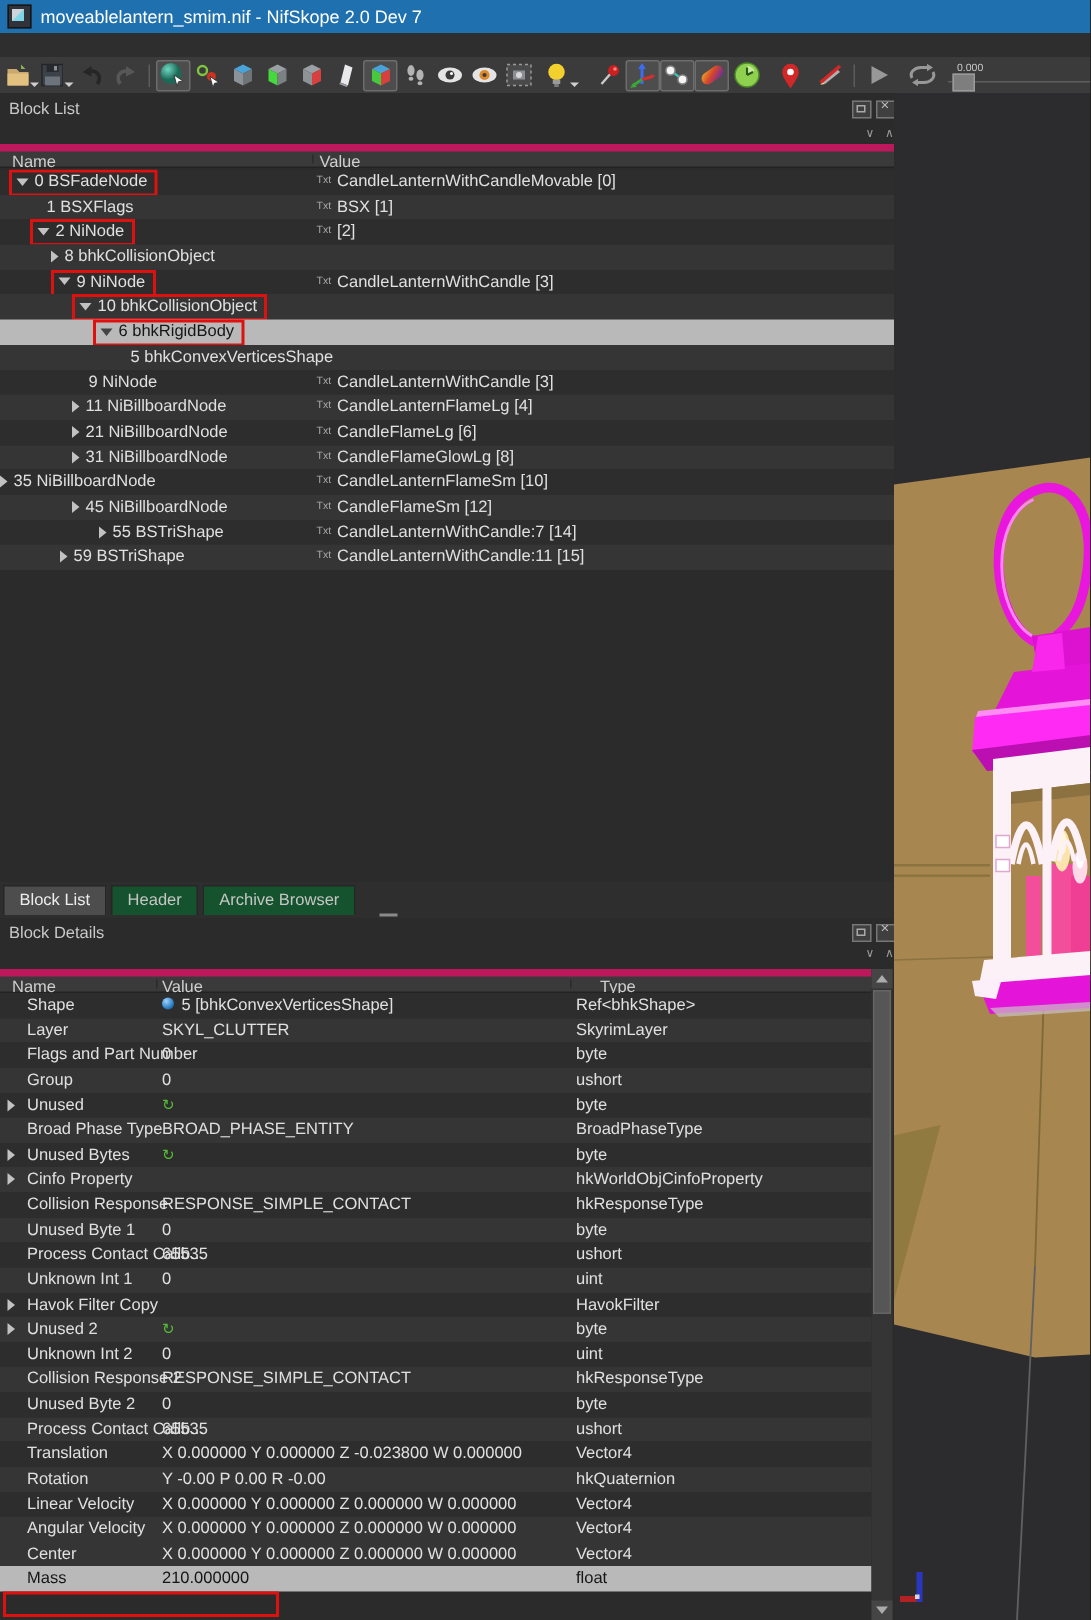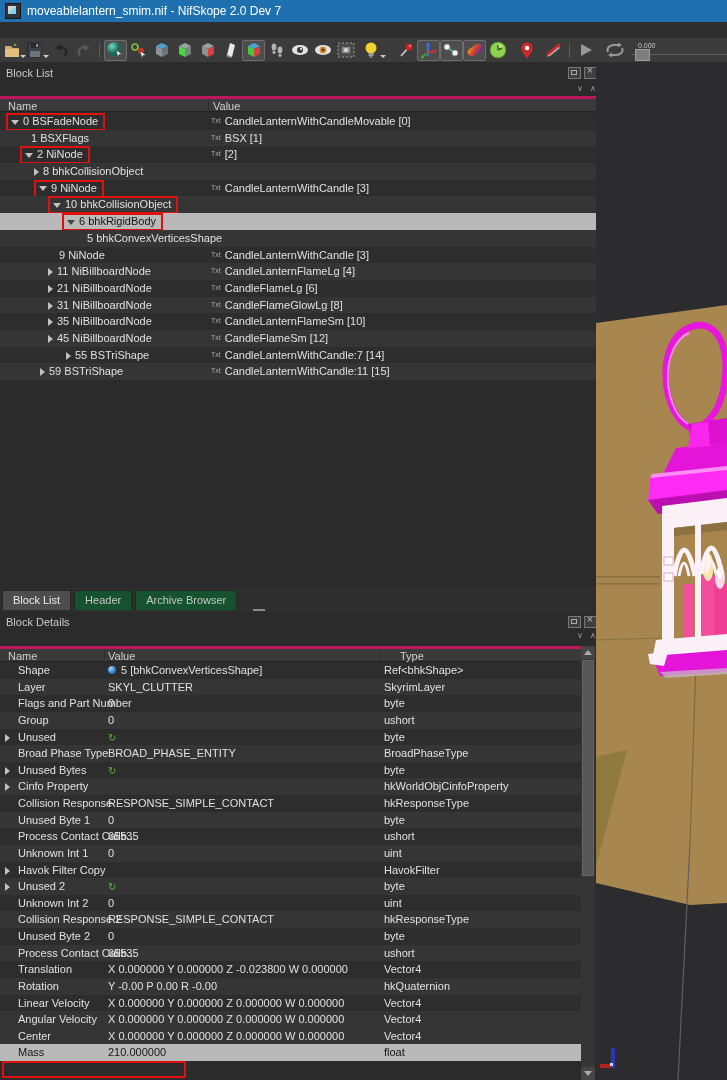"Name" .hdr { border-top: 3px solid #be185d -> 5px solid #be185d }
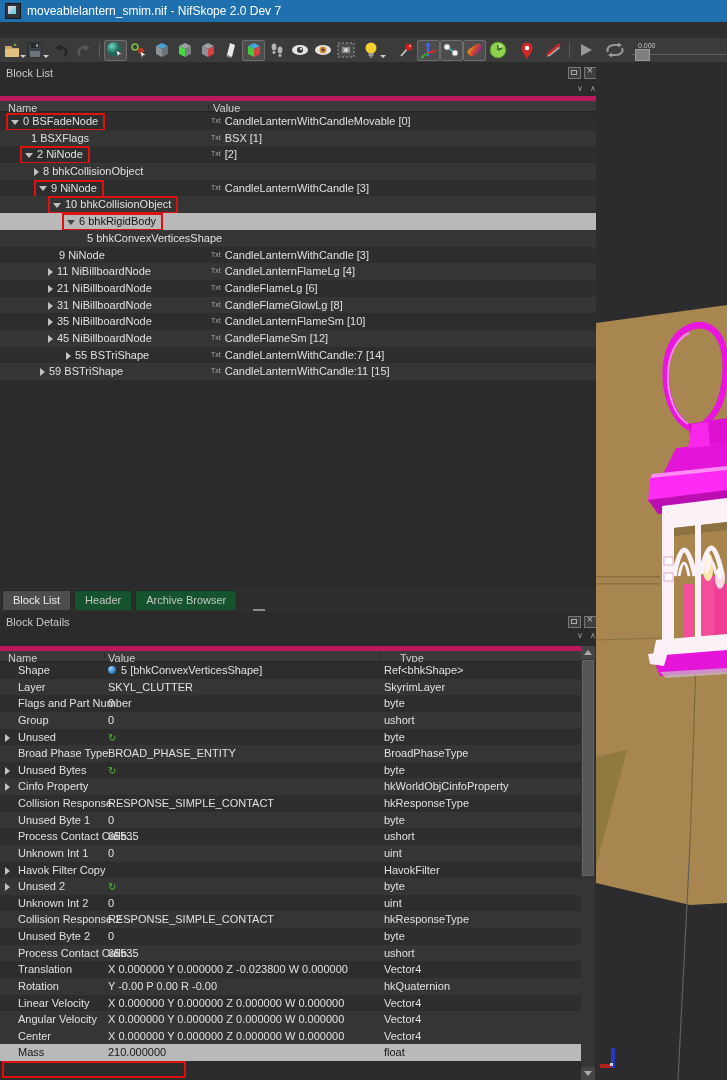"35 NiBillboardNode" span { margin-left: 48px -> none }
